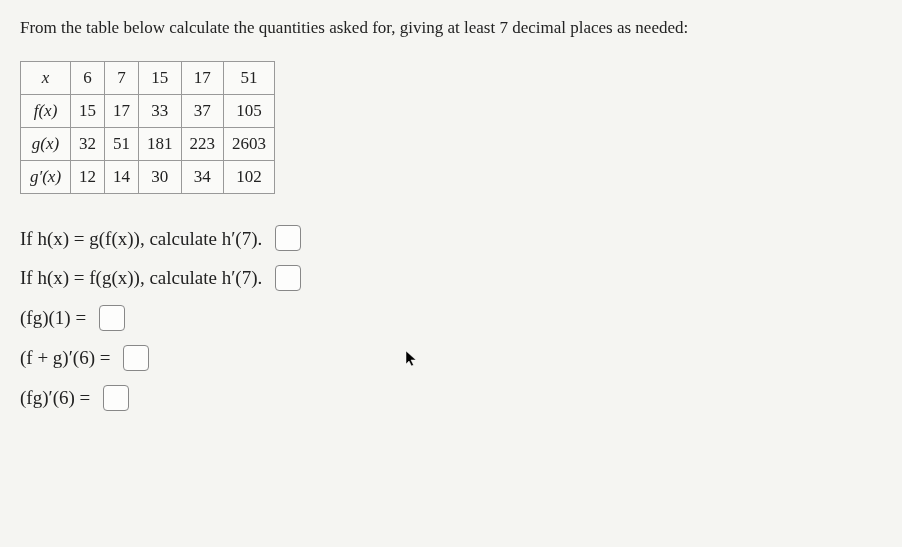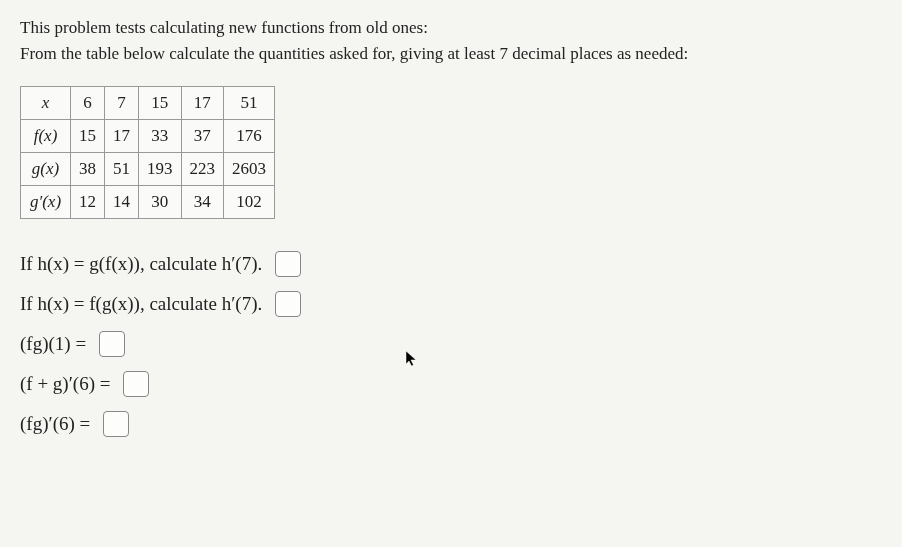"This problem tests calculating new" div { html: <div>This problem tests calculating new functions from old ones:</div> -> none }
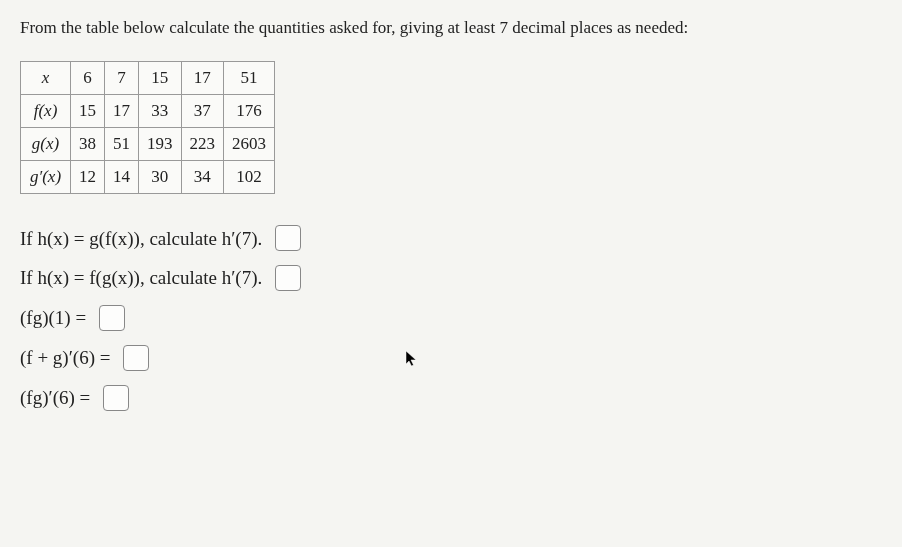"176" td { text: 176 -> 105 }
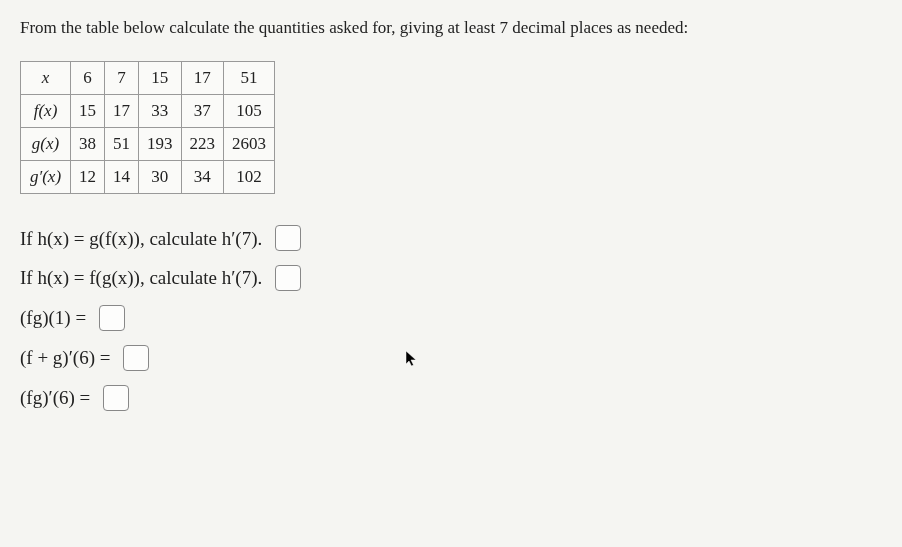"38" td { text: 38 -> 32 }
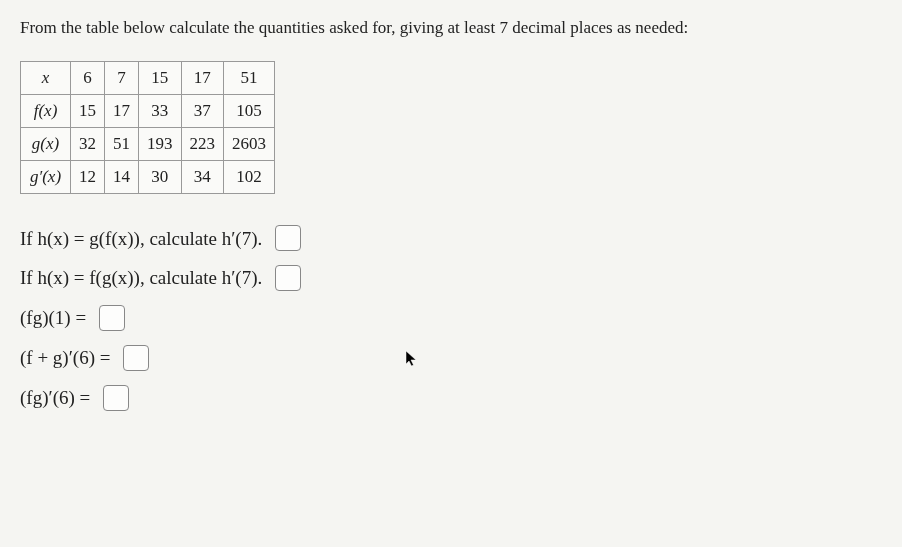"193" td { text: 193 -> 181 }
